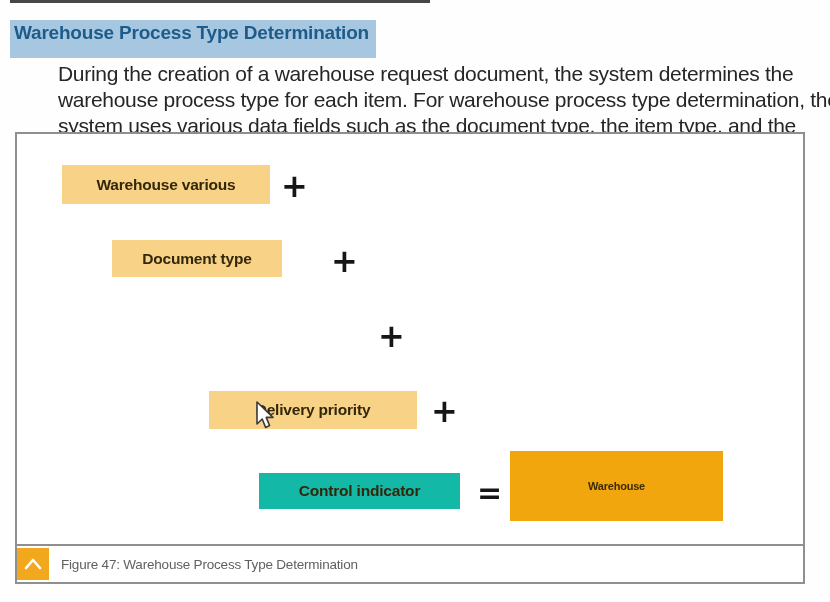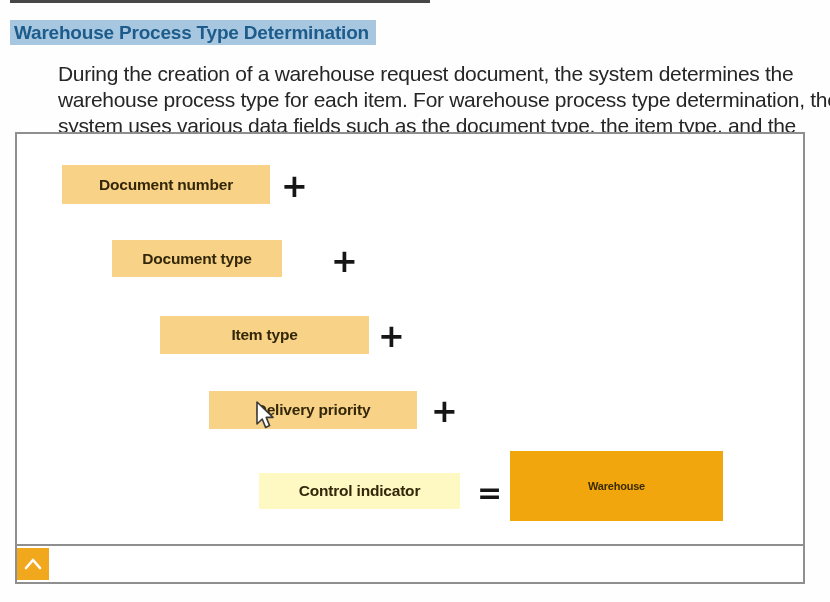"Warehouse Process Type Determination" .page-title { padding: 2px 7px 1px 4px -> 2px 7px 14px 4px }
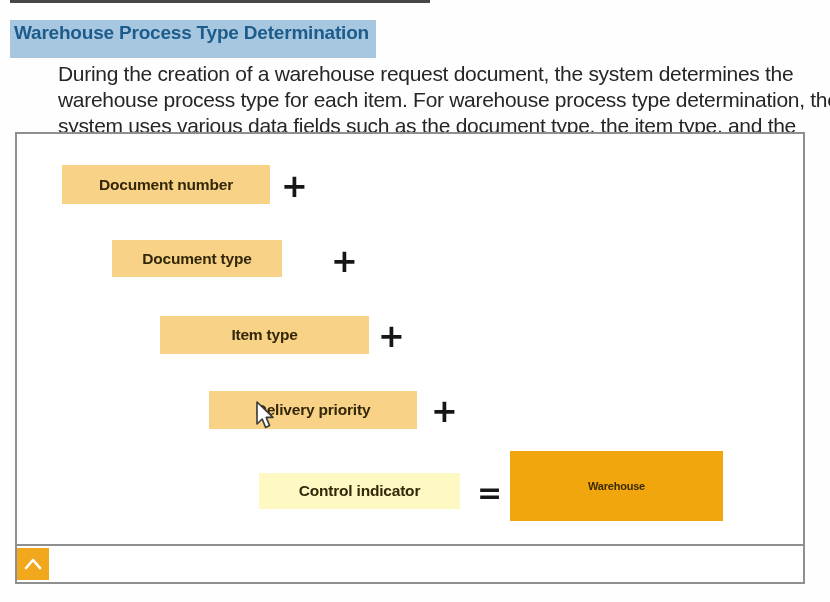"Document number" div.input-box { text: Document number -> Warehouse various }
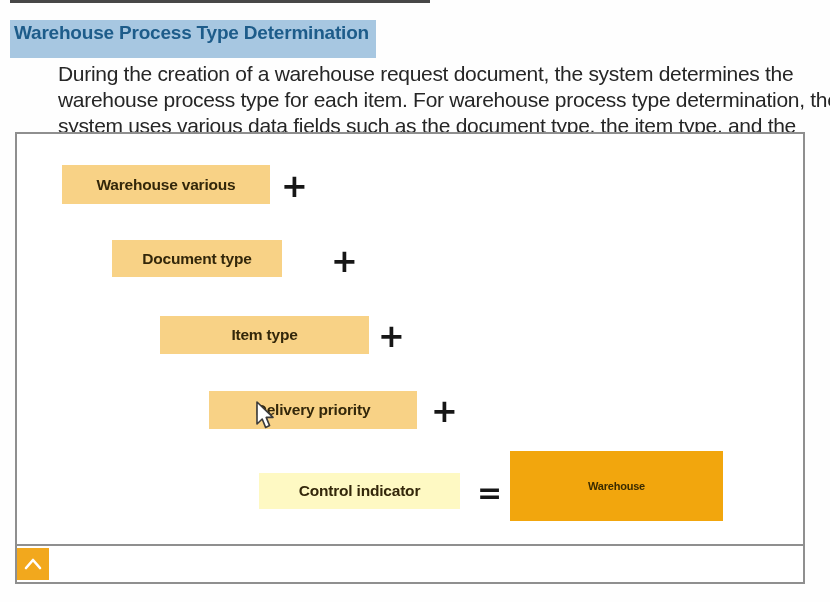"Item type" div.input-box { html: <div>Item type</div> -> none }
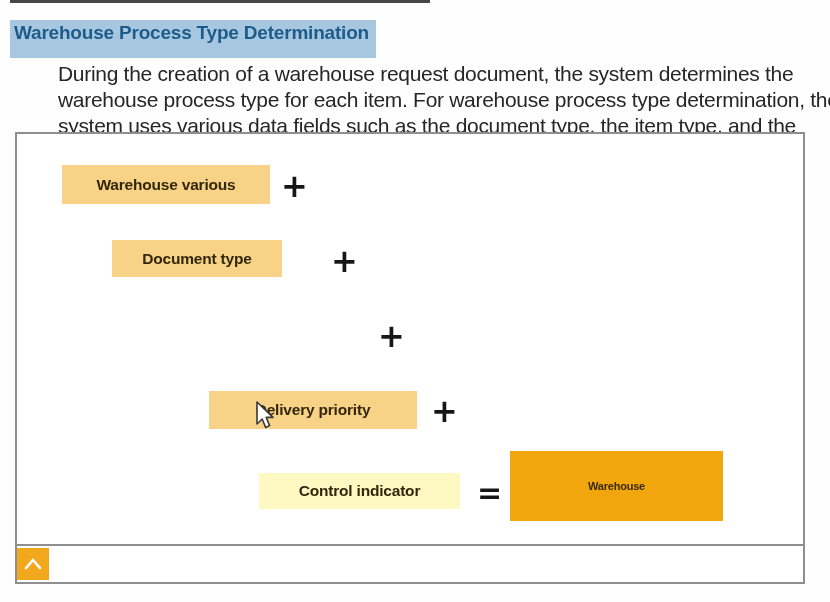"Control indicator" .input-box.lighter { background: #fef9c3 -> #14b8a6 }
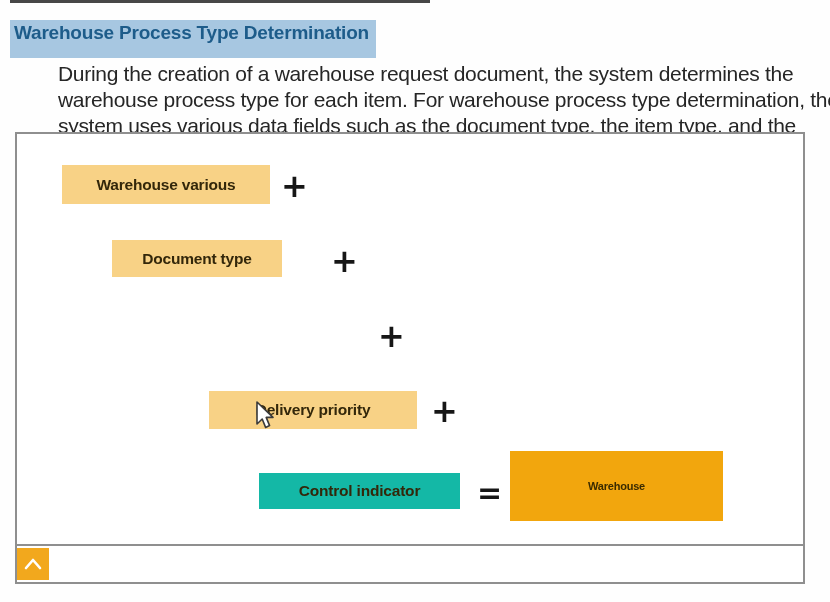"Figure 47: Warehouse Process Type" span.caption-text { html: none -> <span>Figure 47: Warehouse Process Type Determination</span> }
